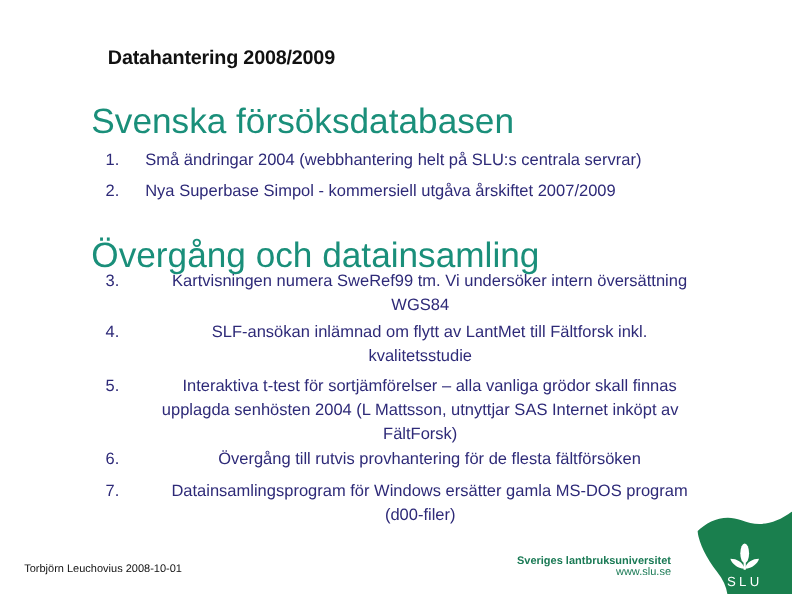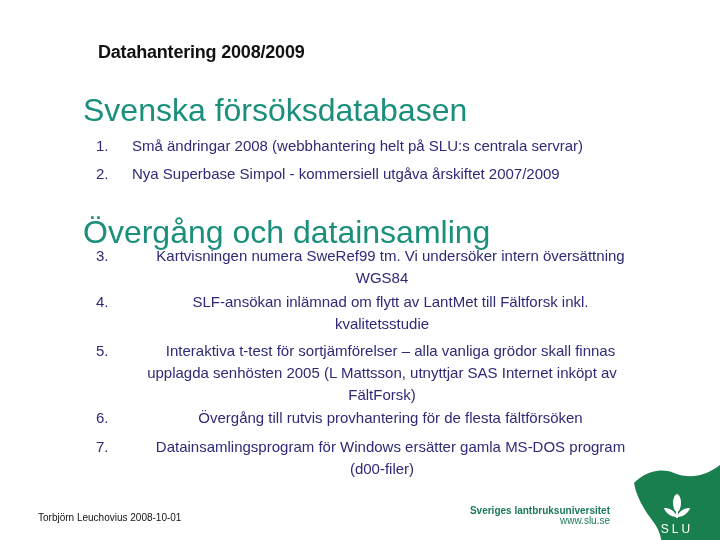"Små ändringar 2008 (webbhantering helt" span.txt { text: 2008 -> 2004 }
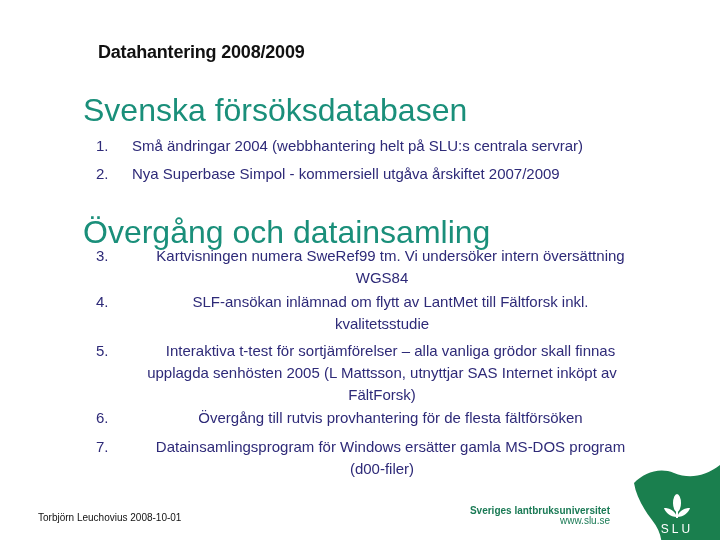"Interaktiva t-test för sortjämförelser –" span.txt2 { text: 2005 -> 2004 }
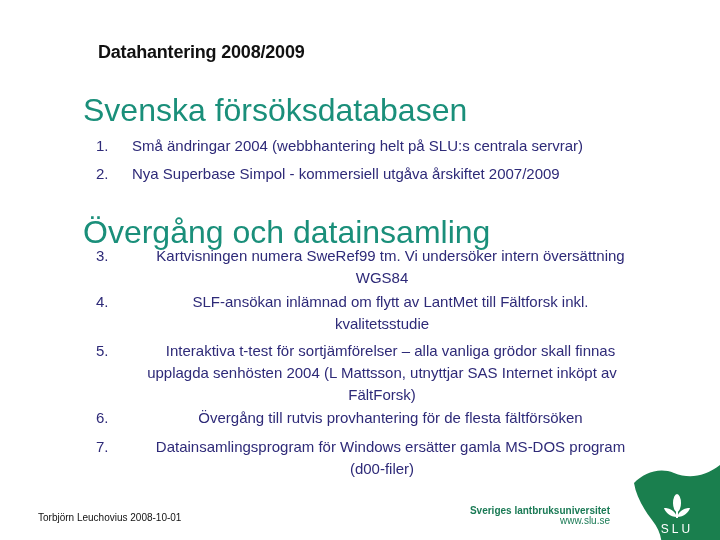"Torbjörn Leuchovius 2008-10-01" .footer-left { left: 38px -> 22px }
